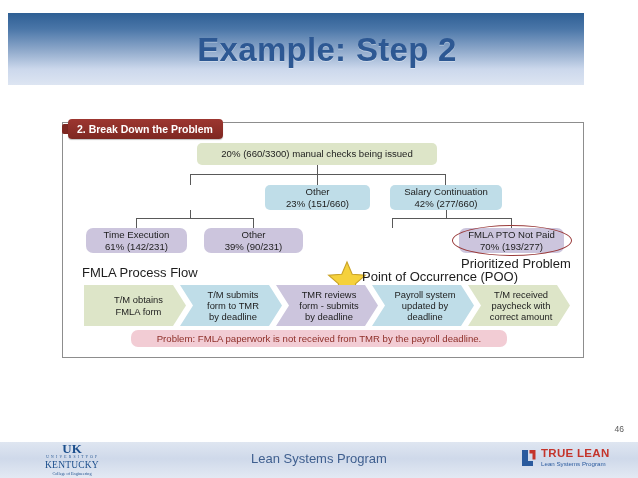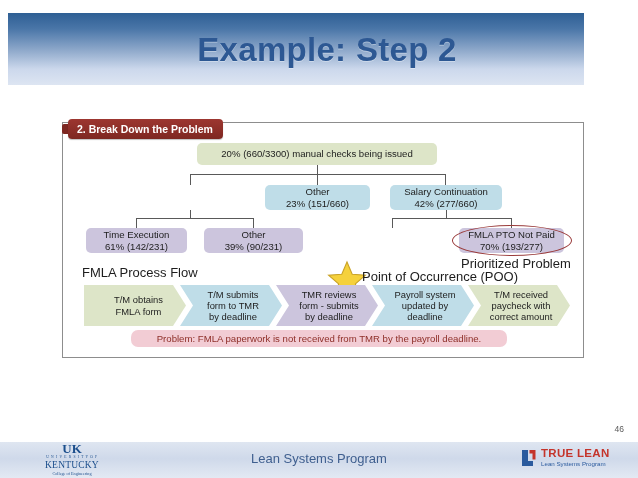"Time Execution" .purple { border-radius: none -> 7px }
